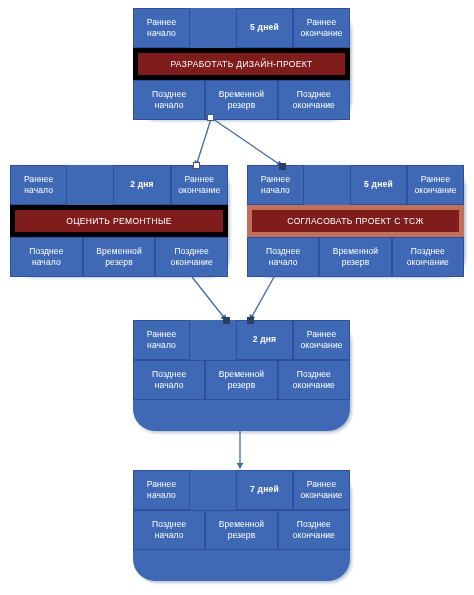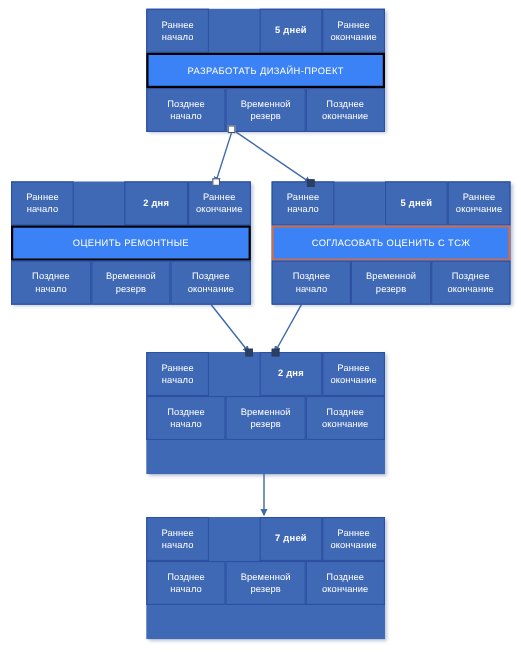"Раннее" .node { border-radius: none -> 22px }
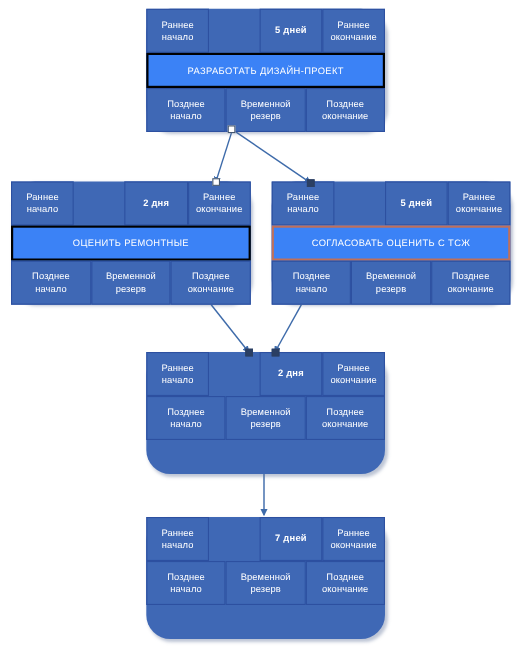"РАЗРАБОТАТЬ ДИЗАЙН-ПРОЕКТ" .task-cell { background: #3b82f6 -> #7f1d1d; border: 2px solid #000000 -> 5px solid #000000 }
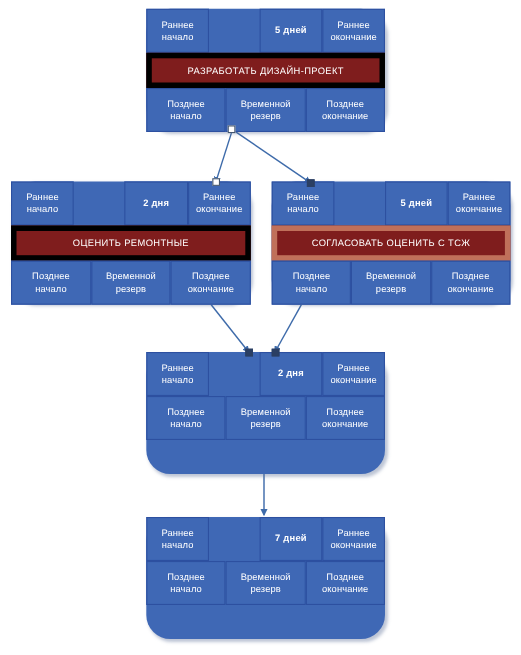"СОГЛАСОВАТЬ ОЦЕНИТЬ С ТСЖ" div.task-cell { text: ОЦЕНИТЬ -> ПРОЕКТ }
